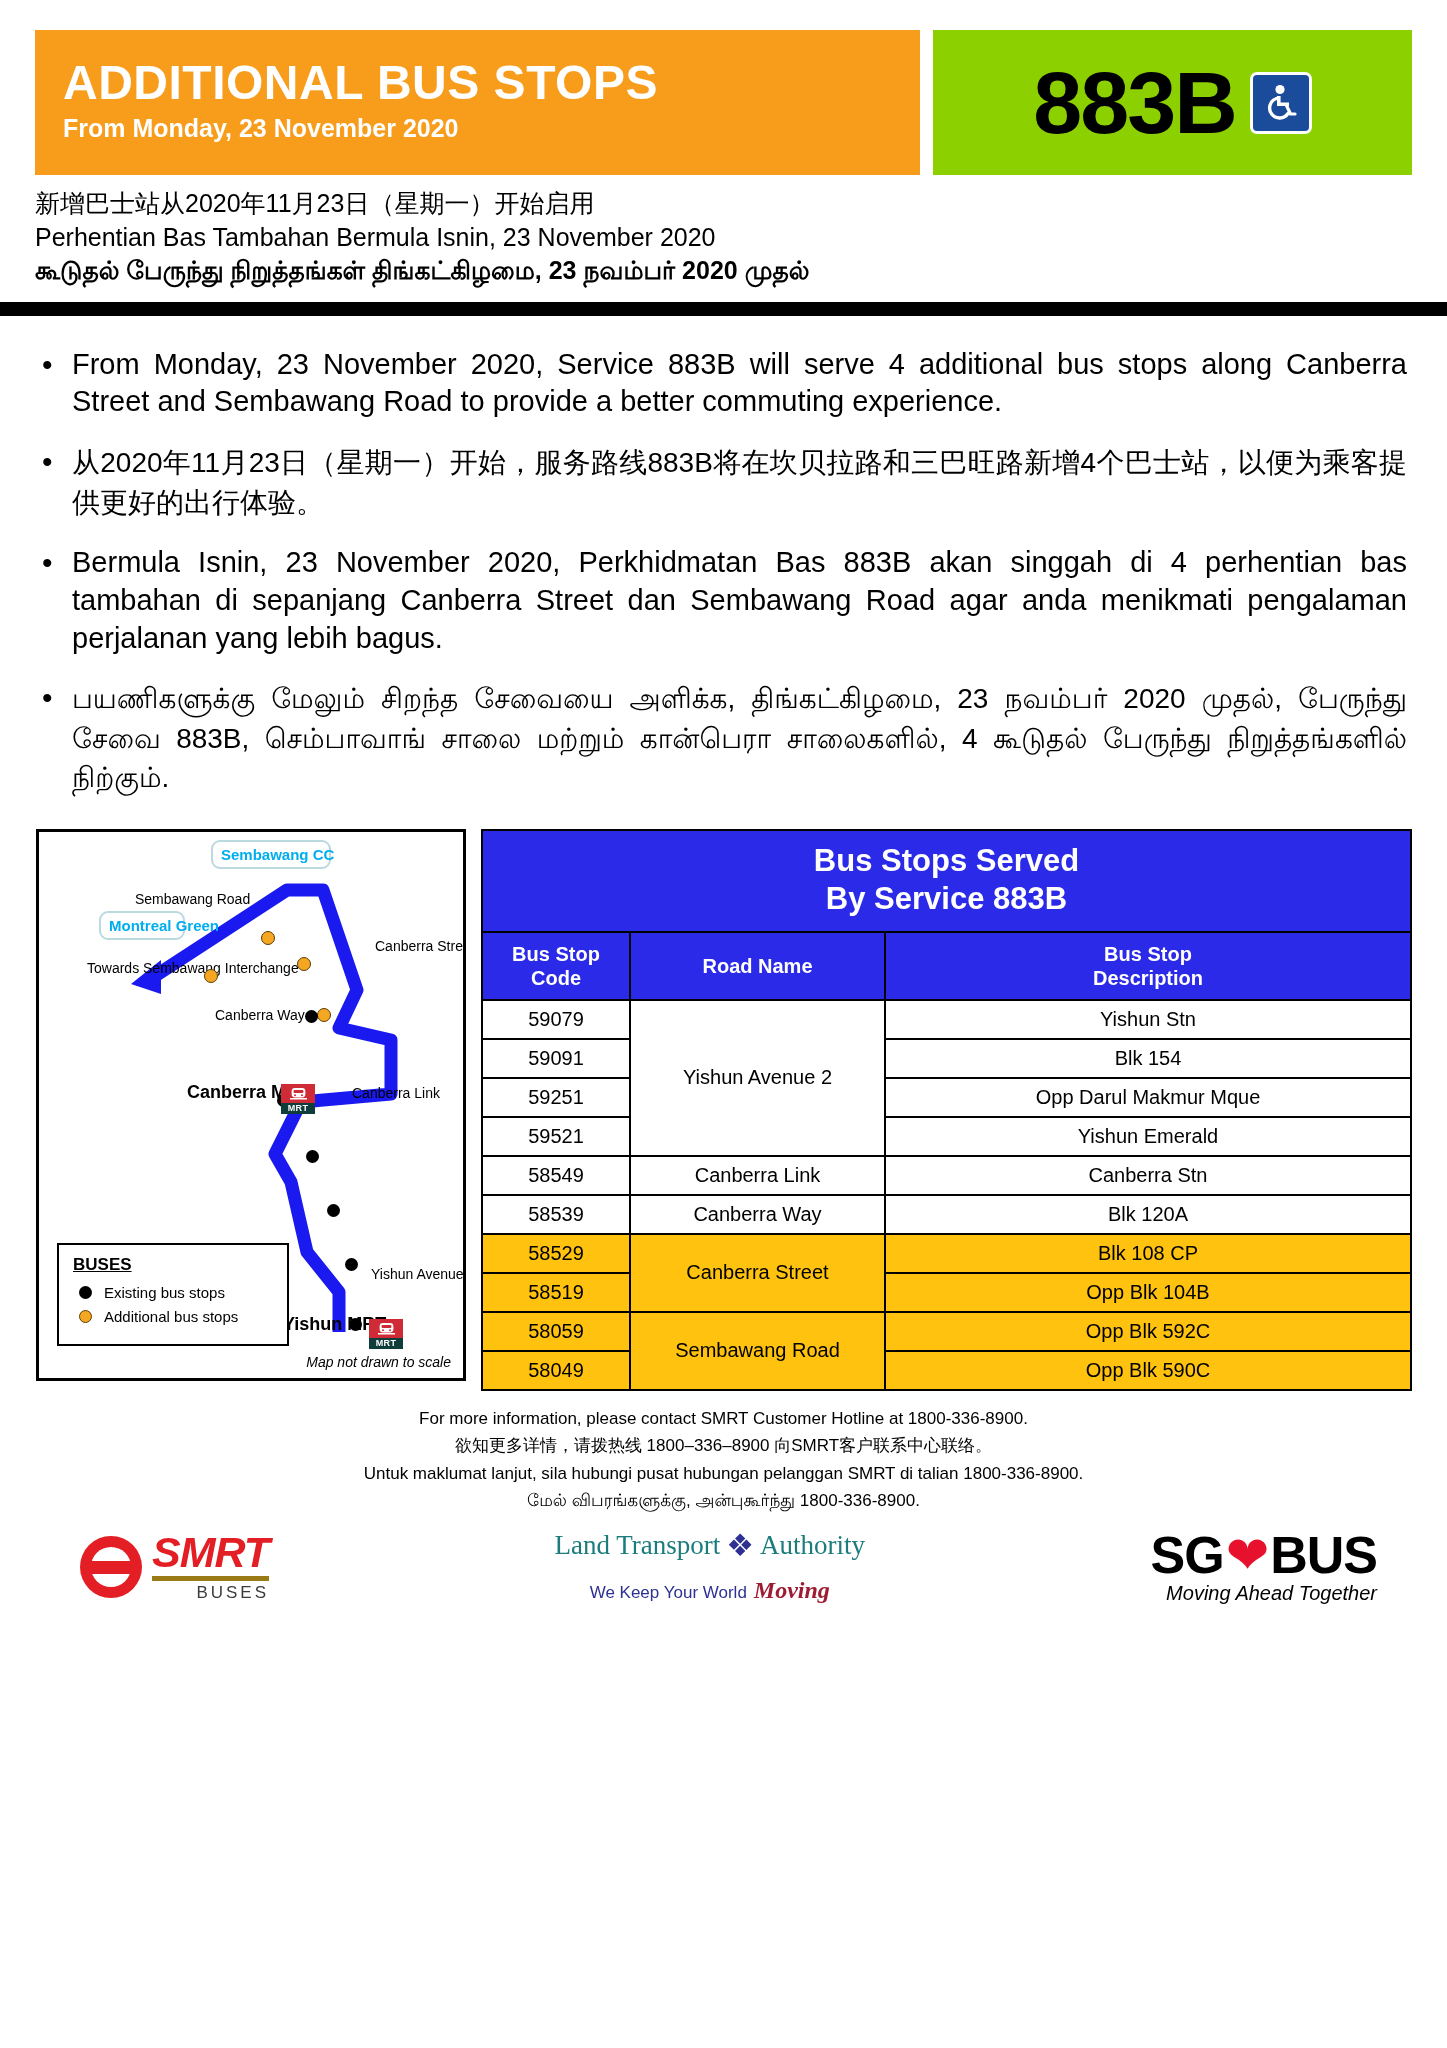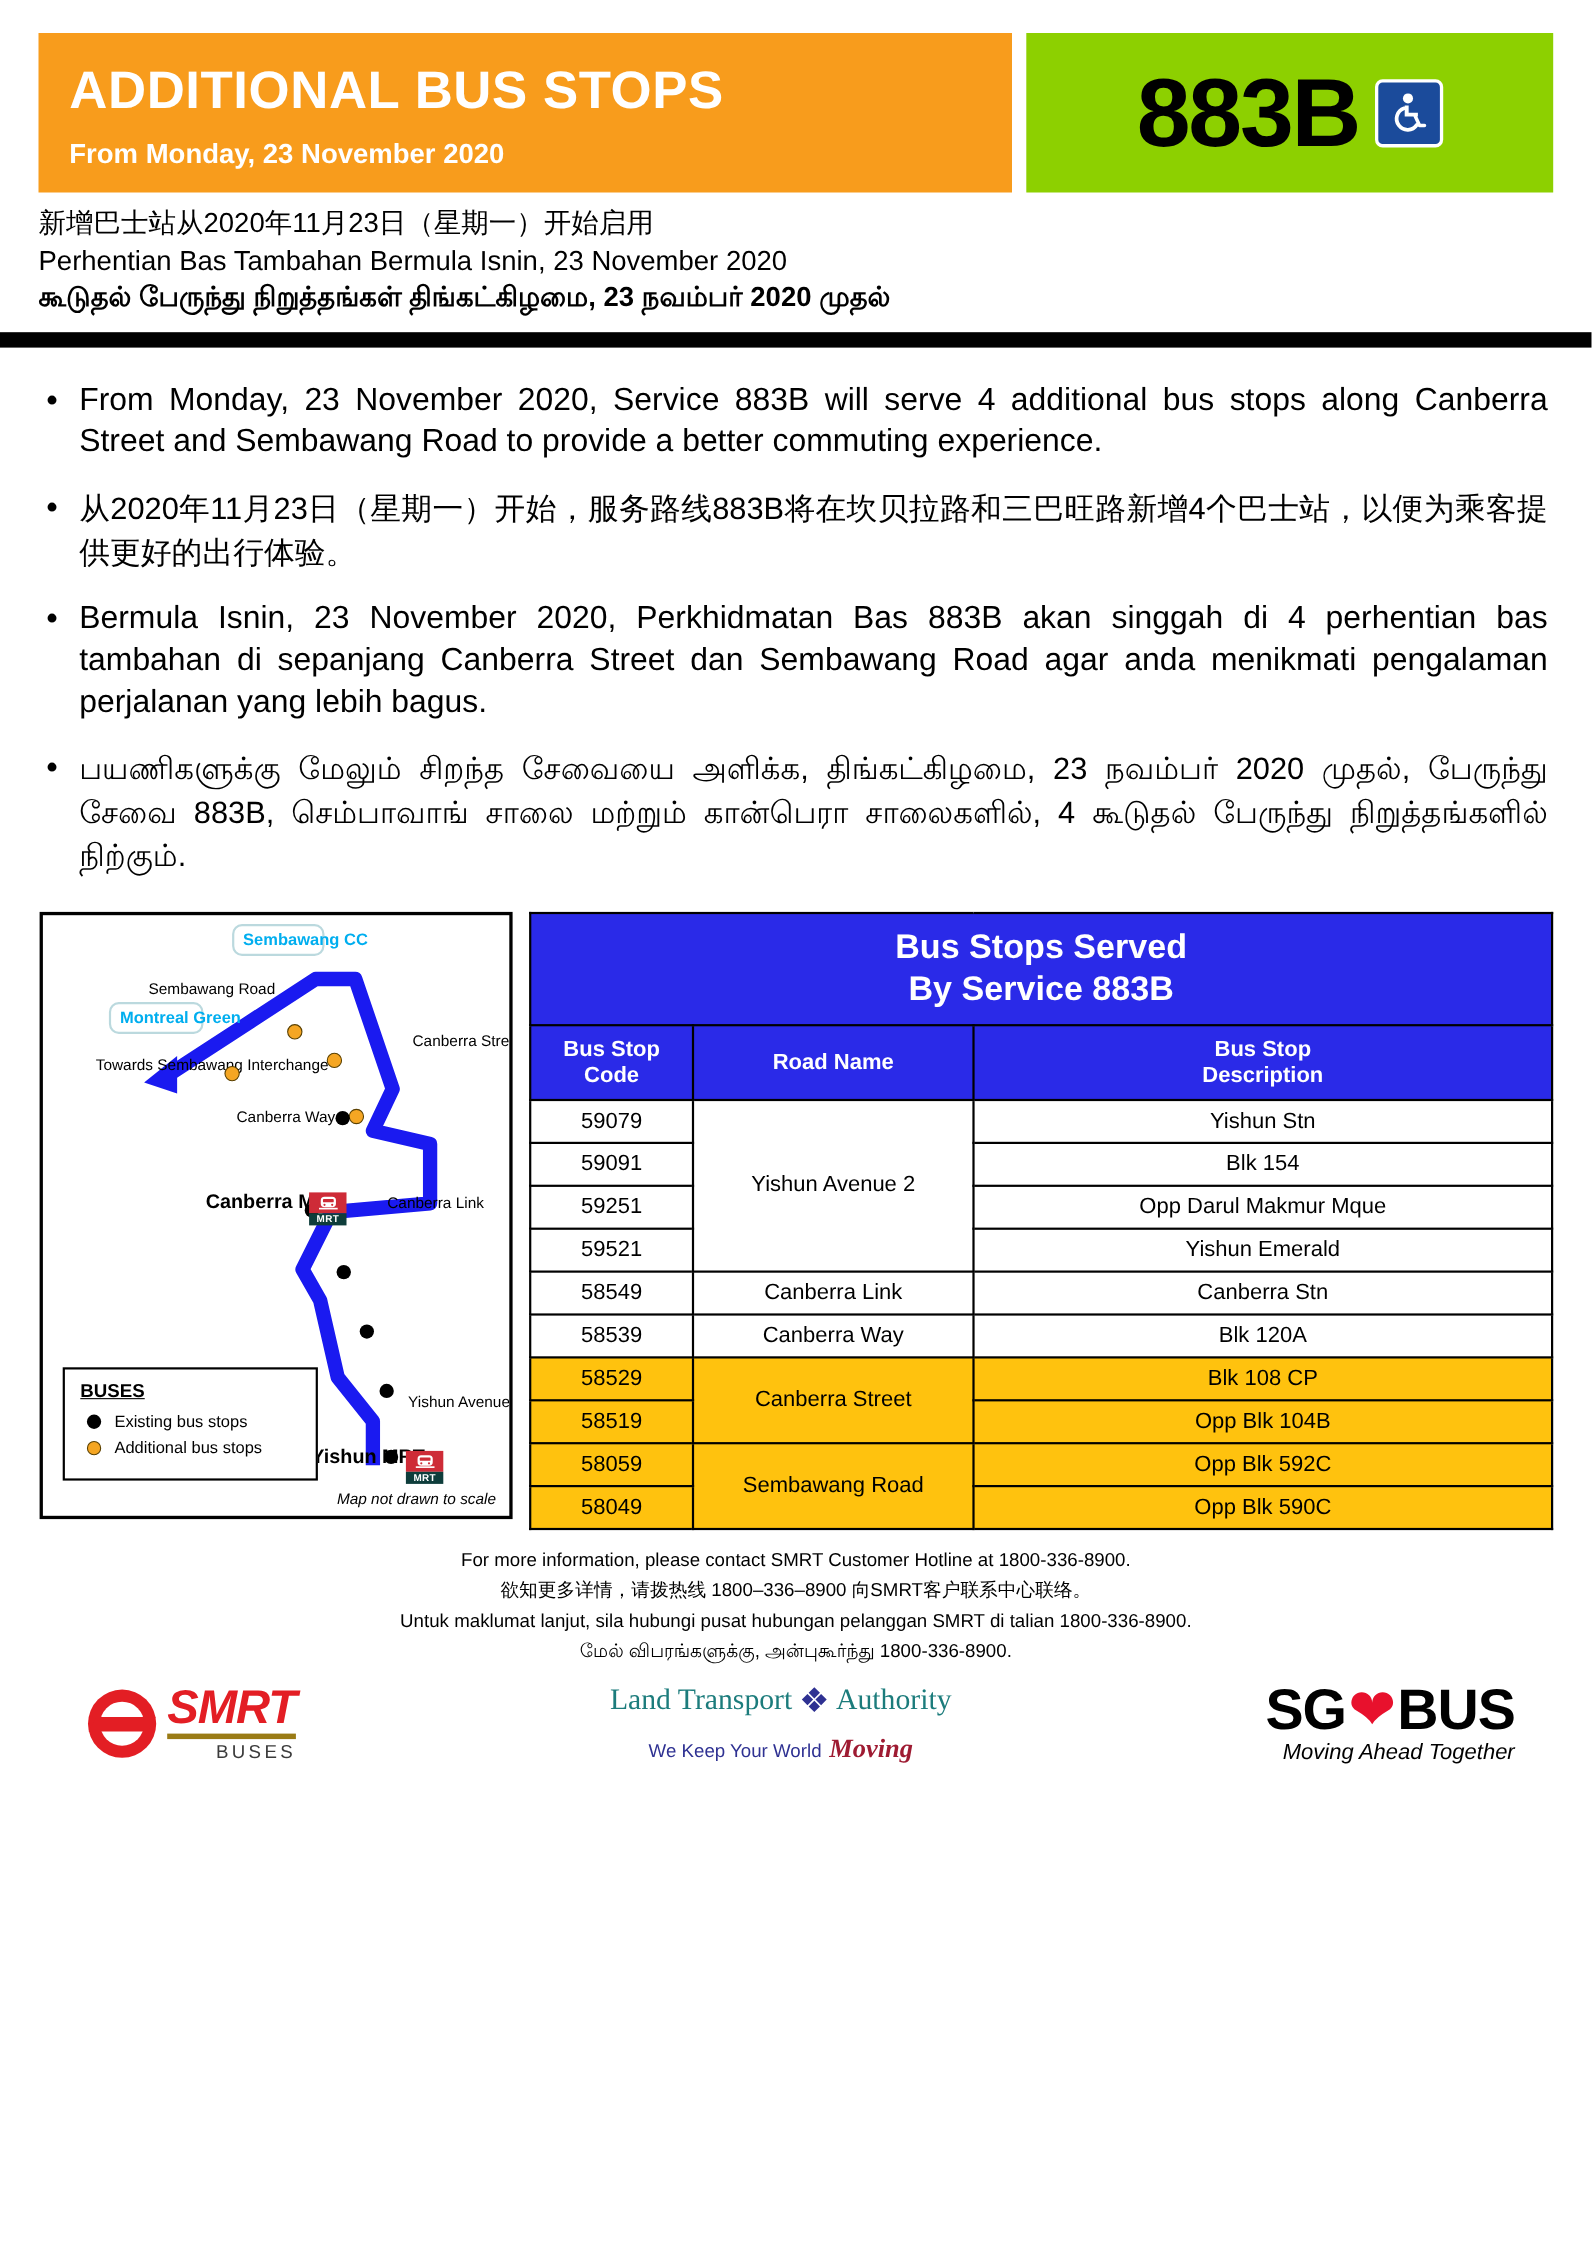"From Monday, 23 November 2020" .header-sub { margin-top: 18px -> 6px }
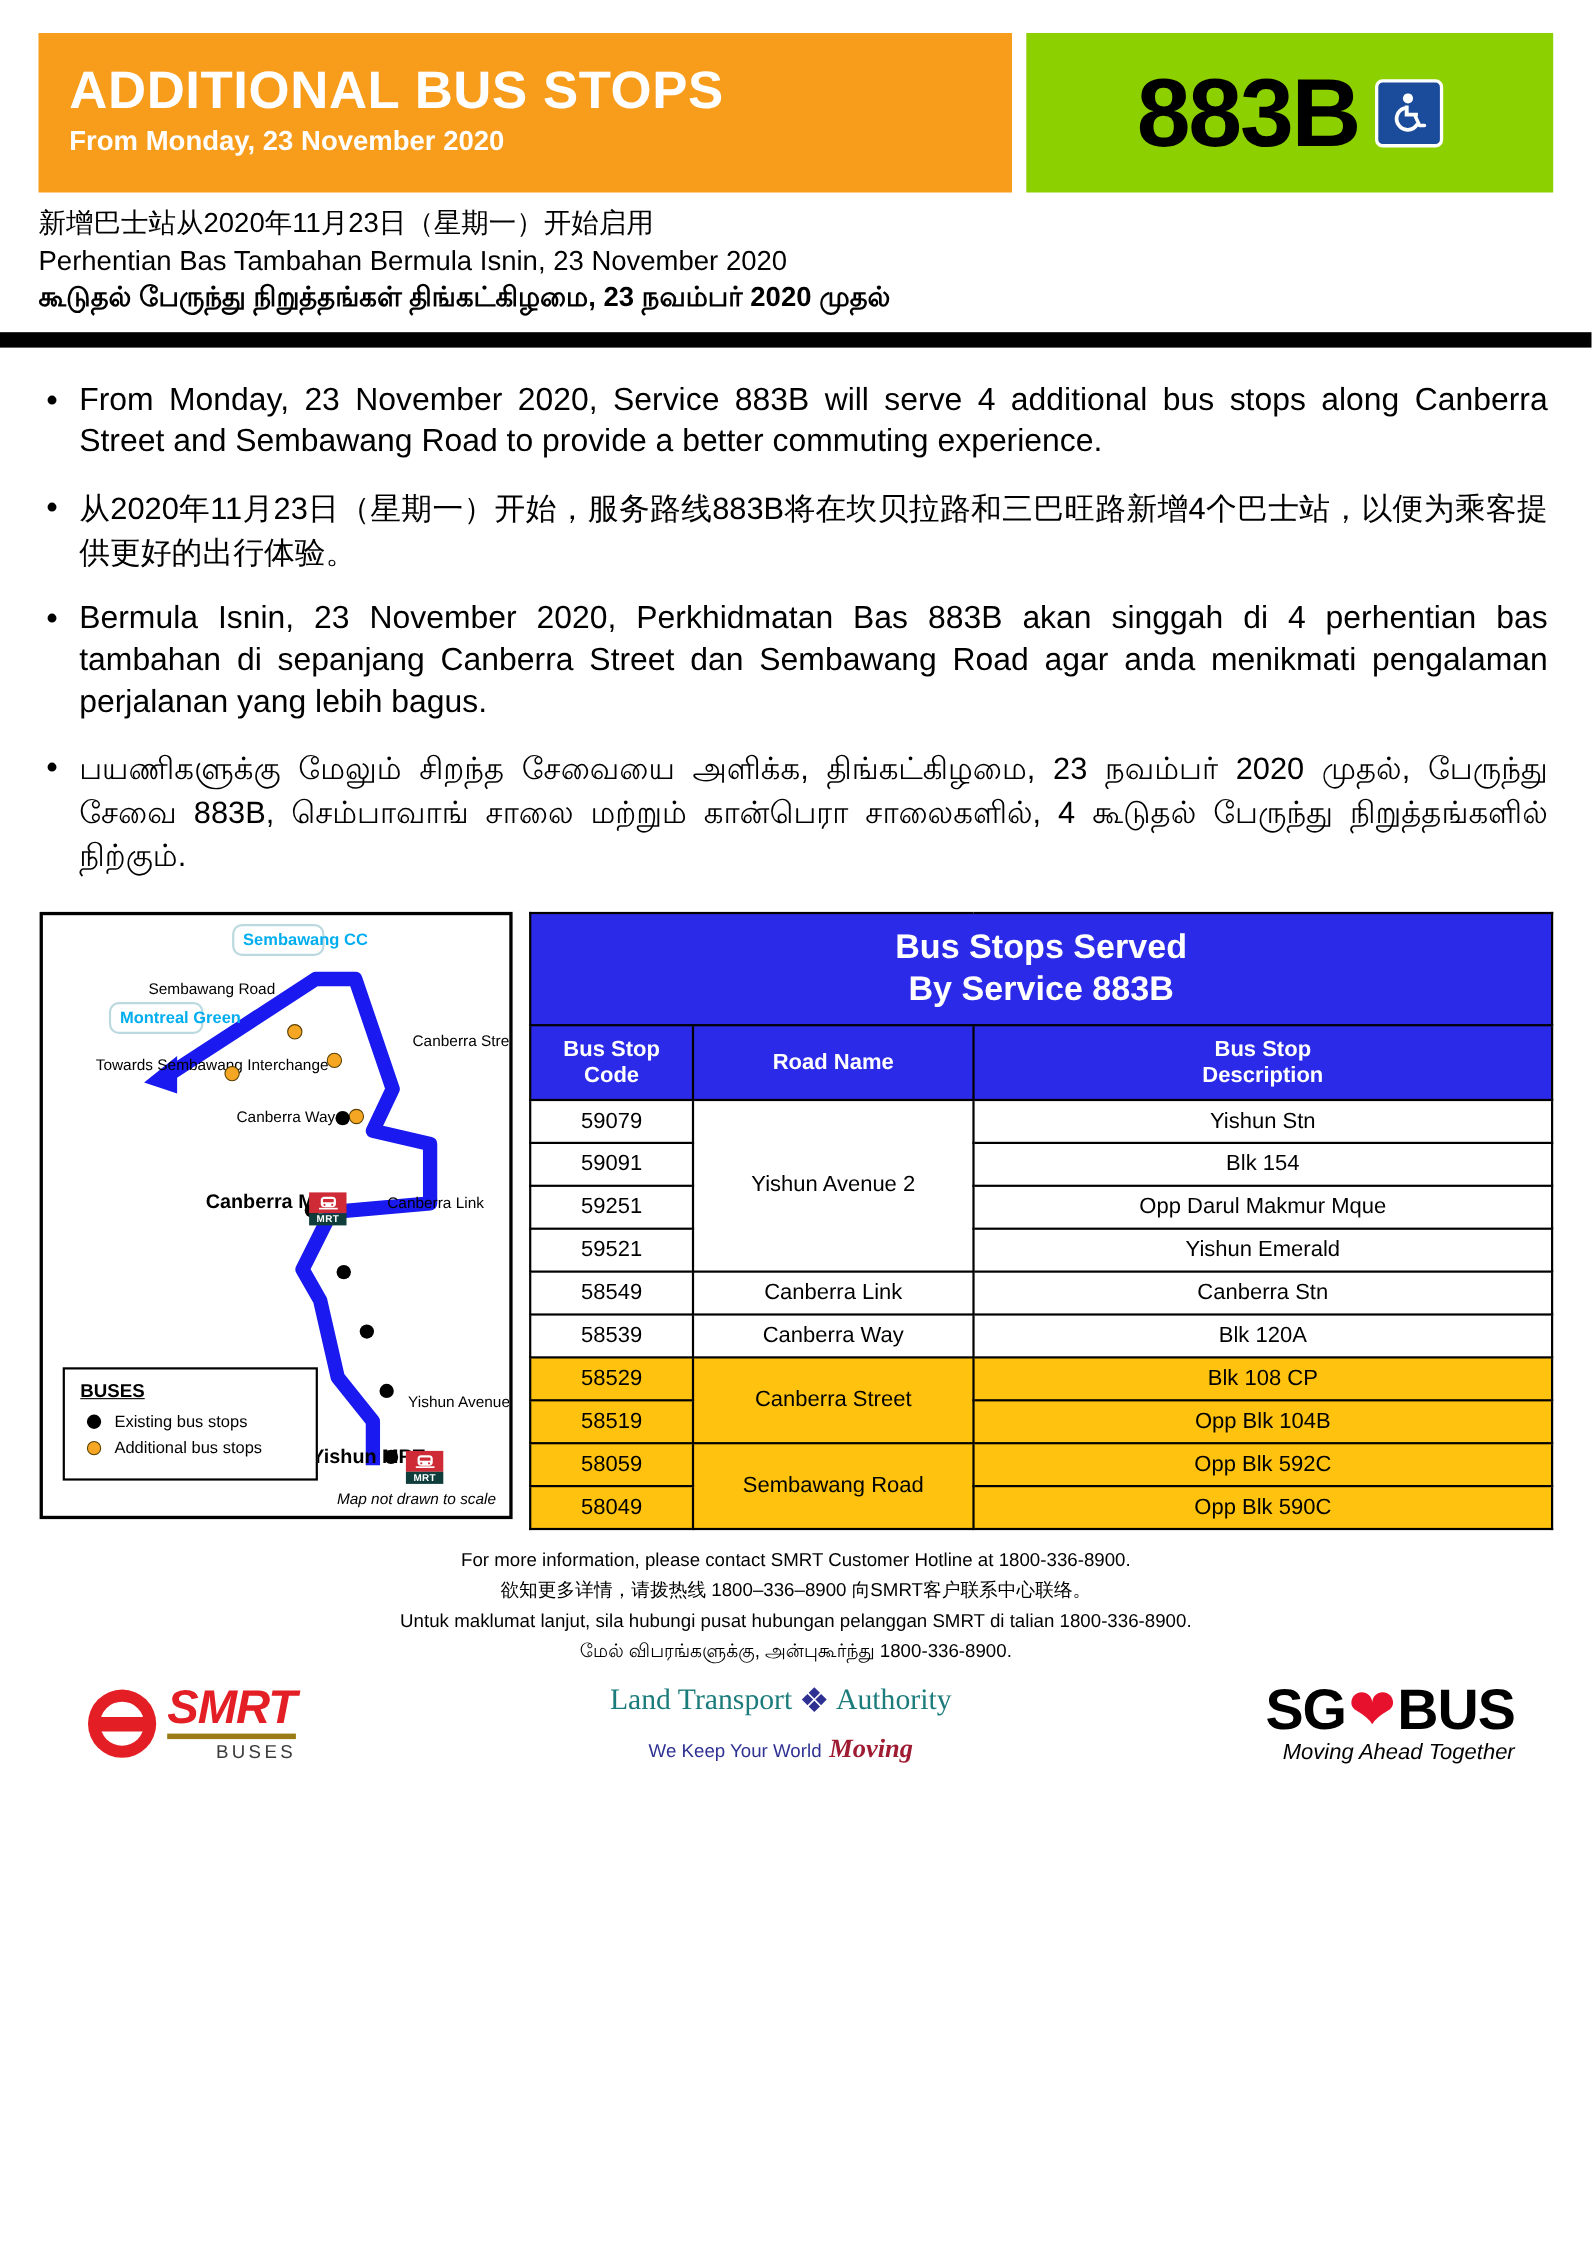"Sembawang CC" div.poi-box { width: 84px -> 120px }
